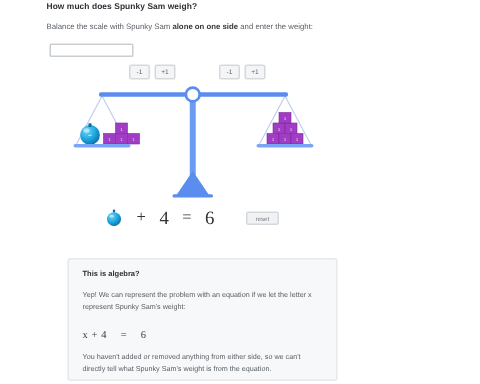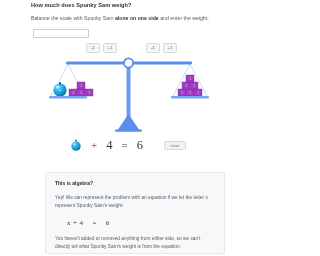"x + 4 = 6" .info-equation { margin: 8px 0 8px 12px -> 8px 0 8px 0 }
